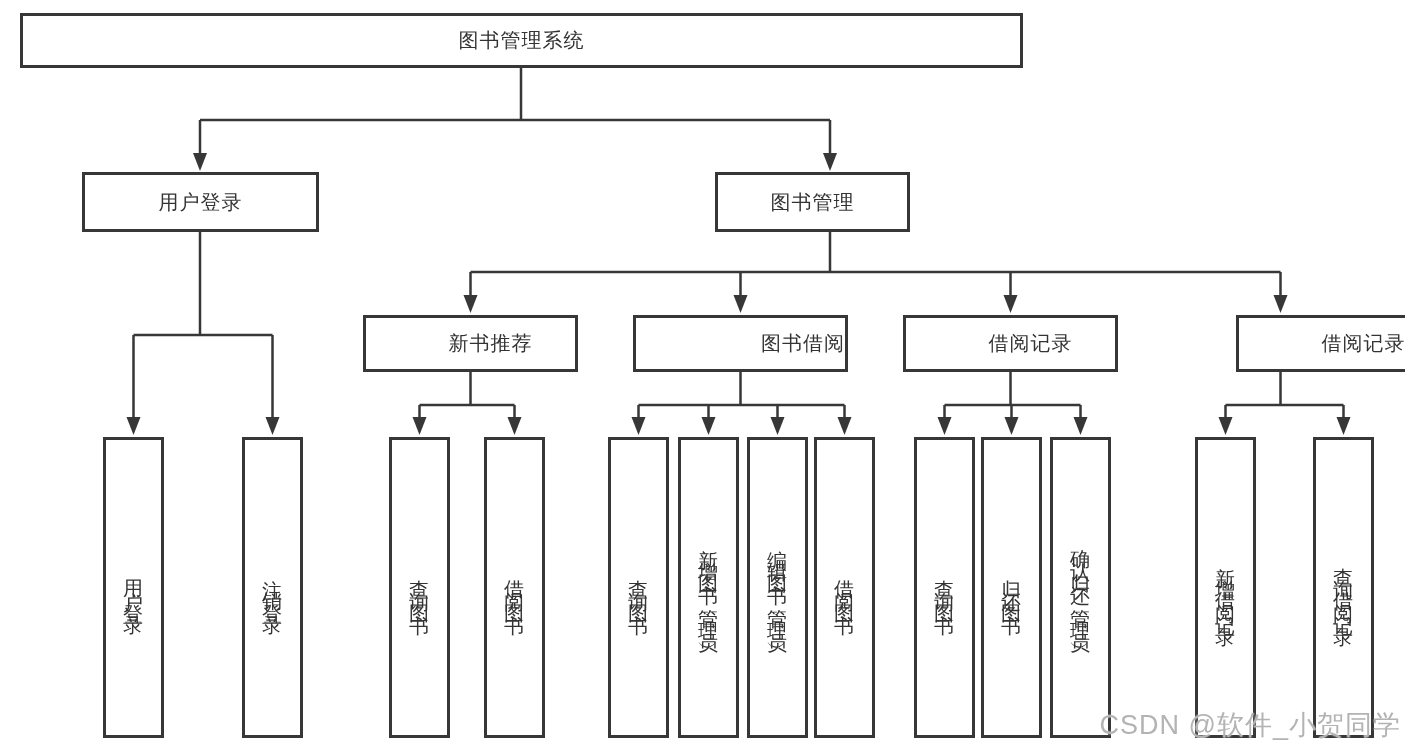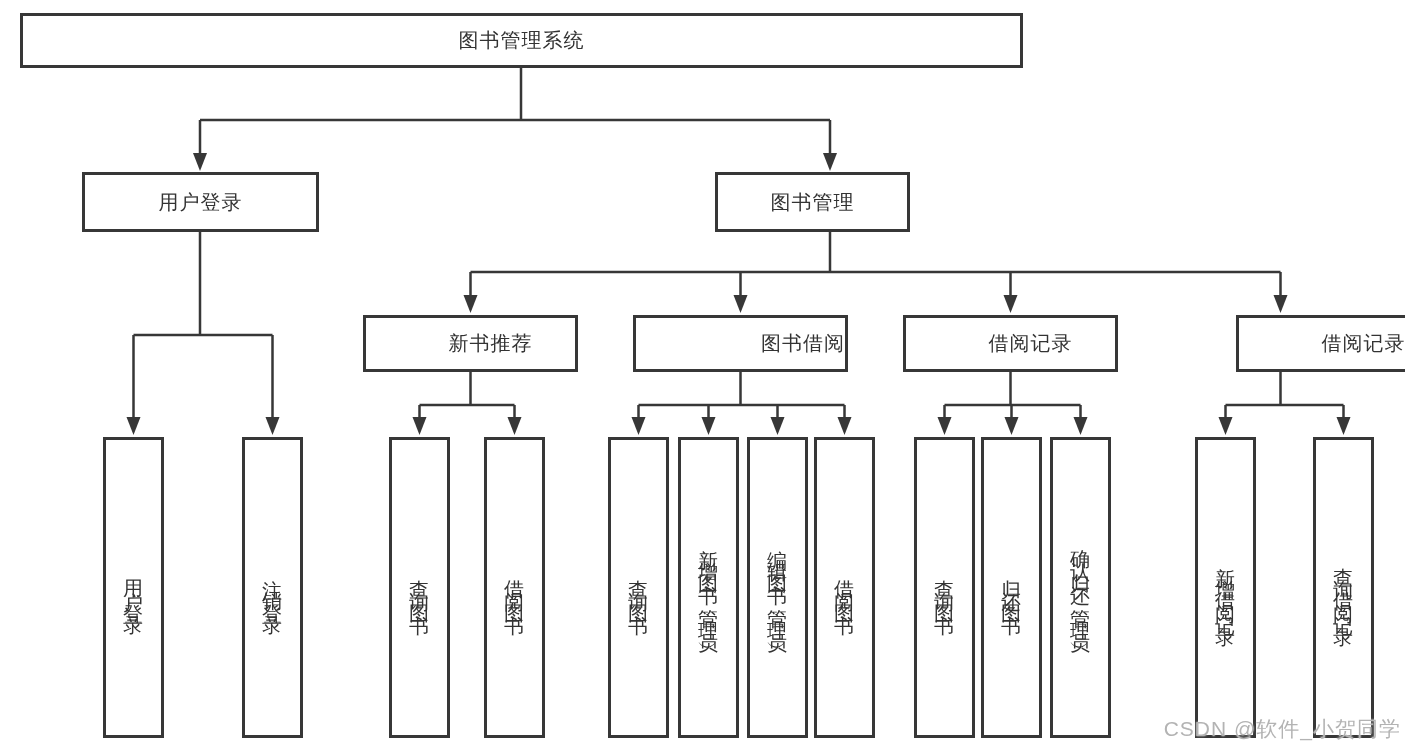"CSDN @软件_小贺同学" .watermark { font-size: 21px -> 27px }
